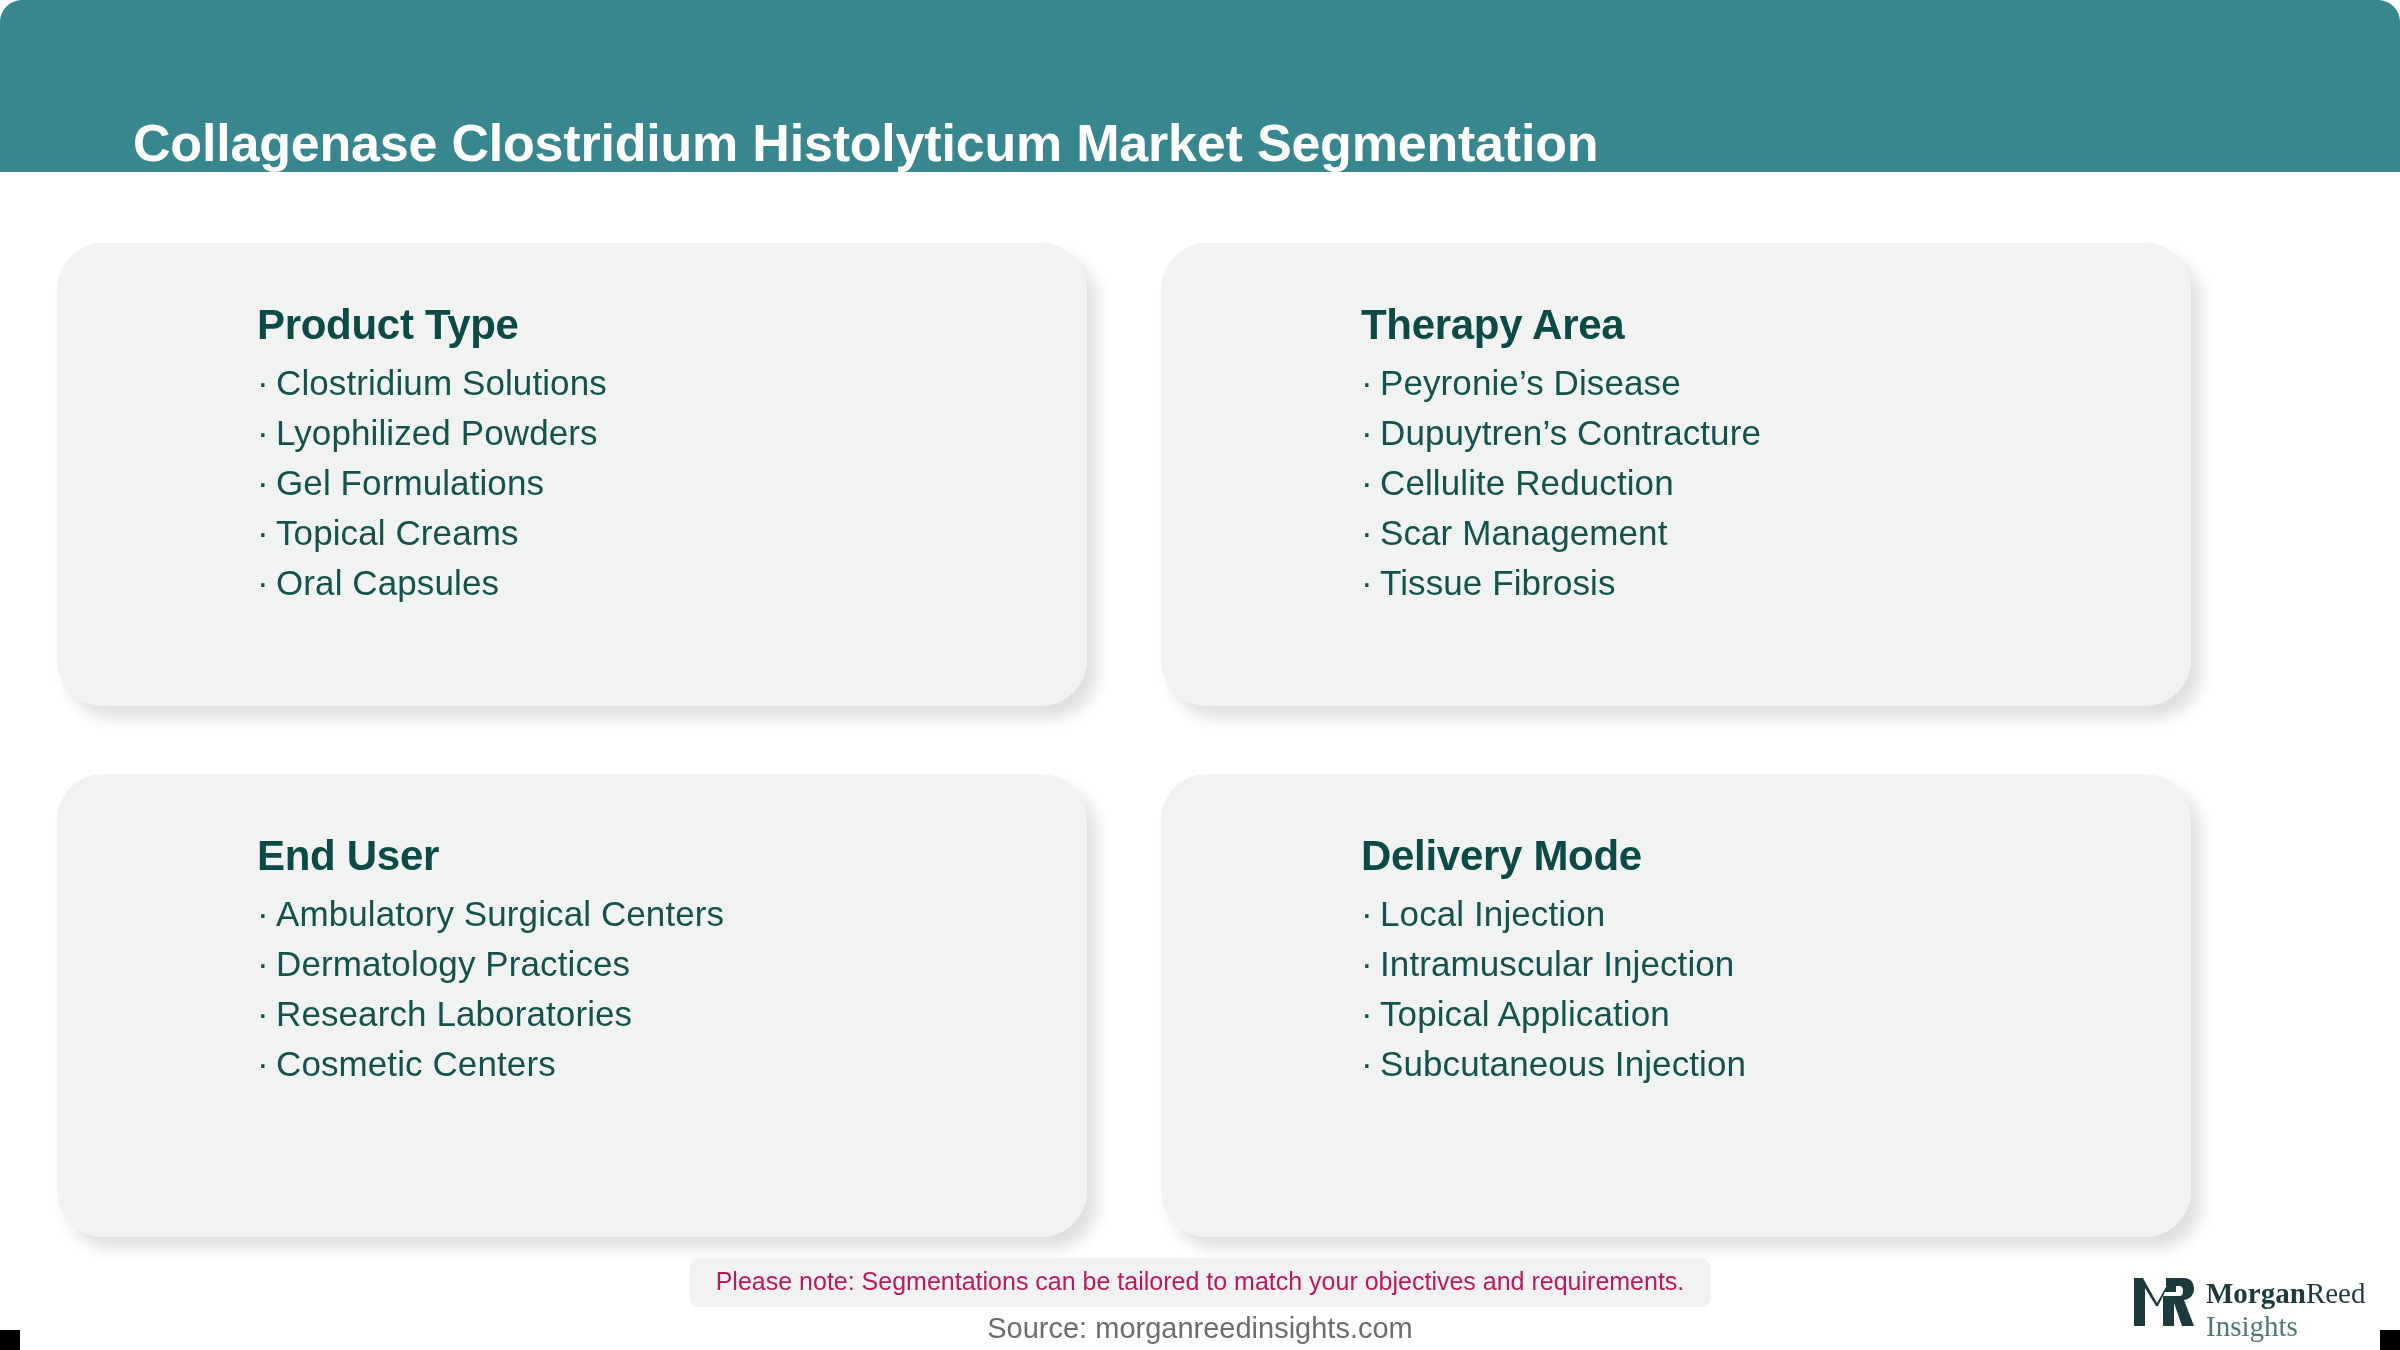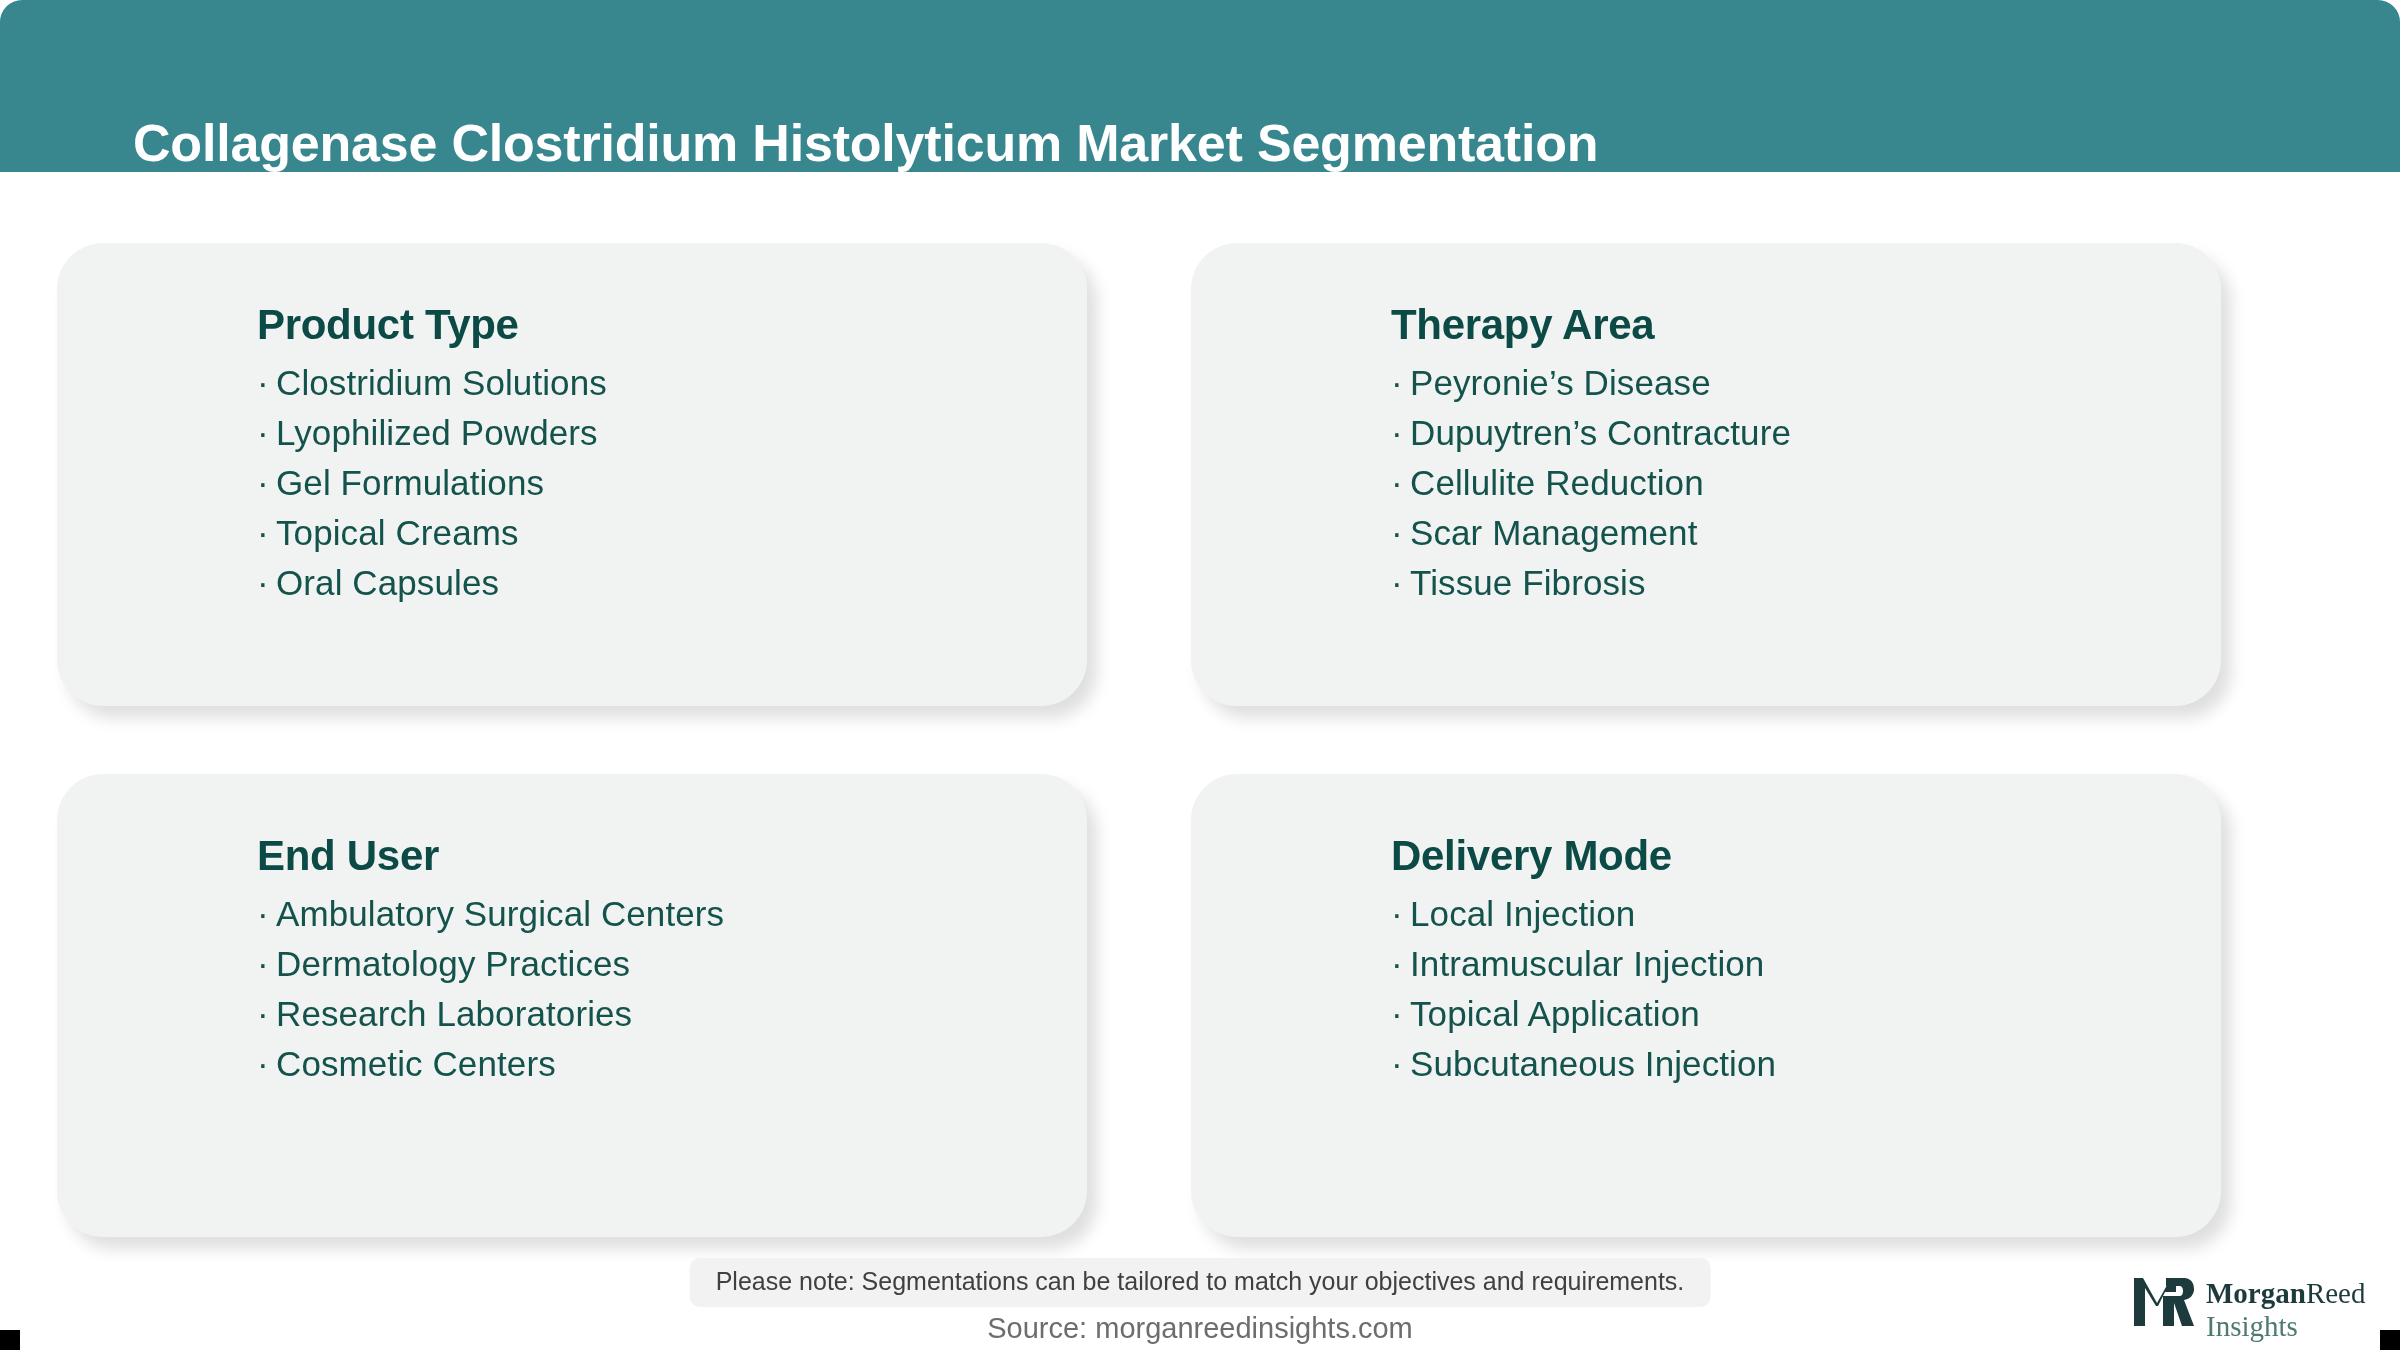"Product Type" .card-row { gap: 104px -> 74px }
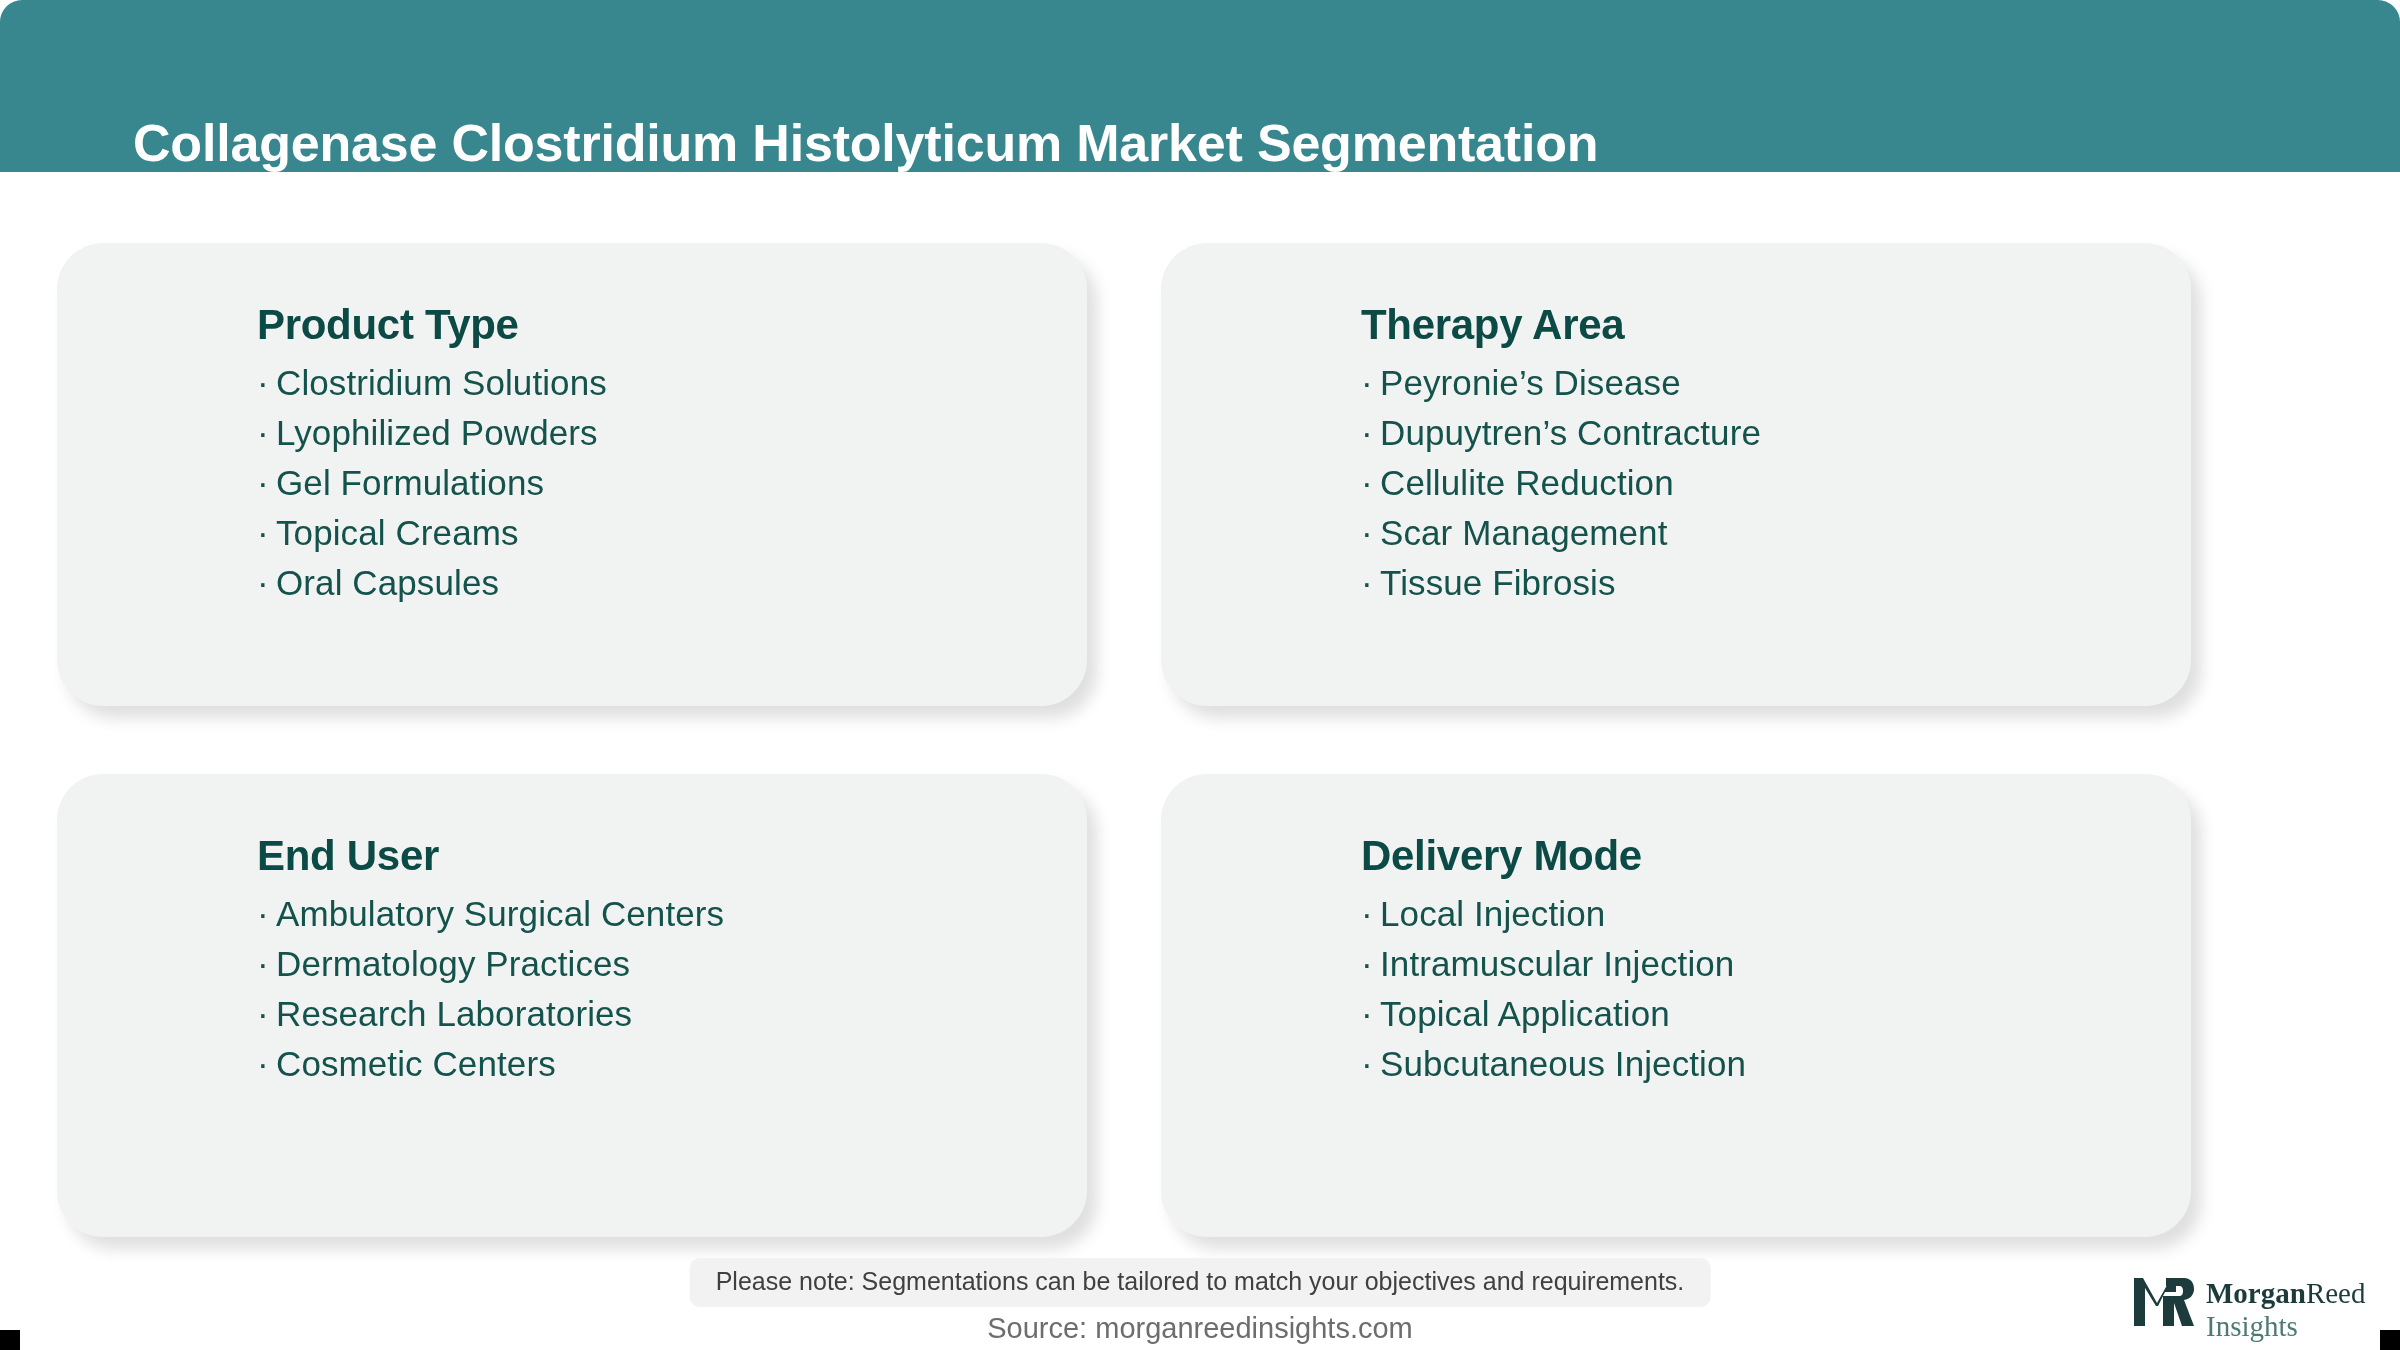"Please note: Segmentations can be" .note { color: #404040 -> #be185d }
